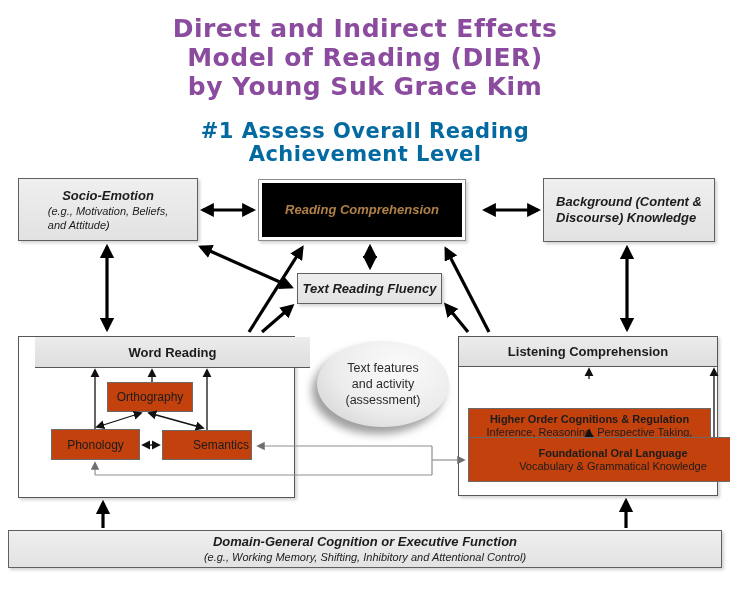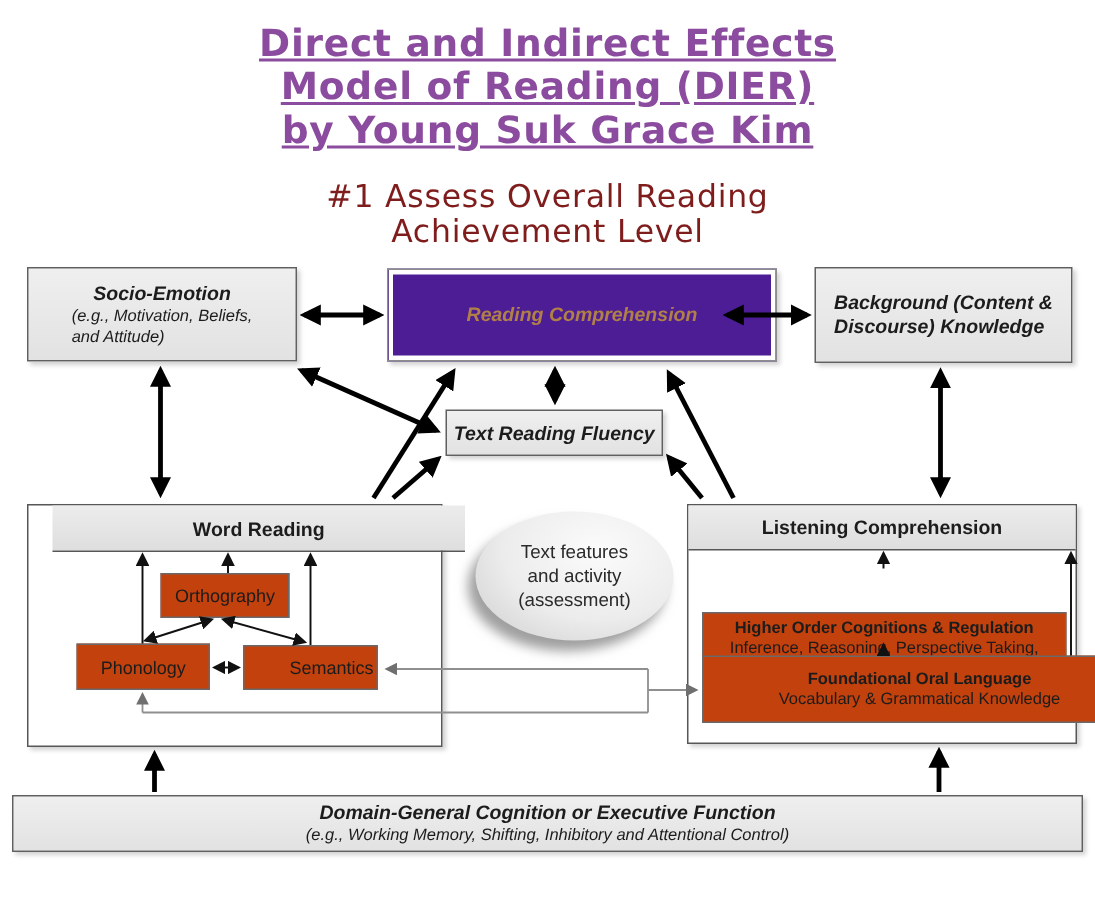"Direct and Indirect Effects" #title { text-decoration: underline -> none }
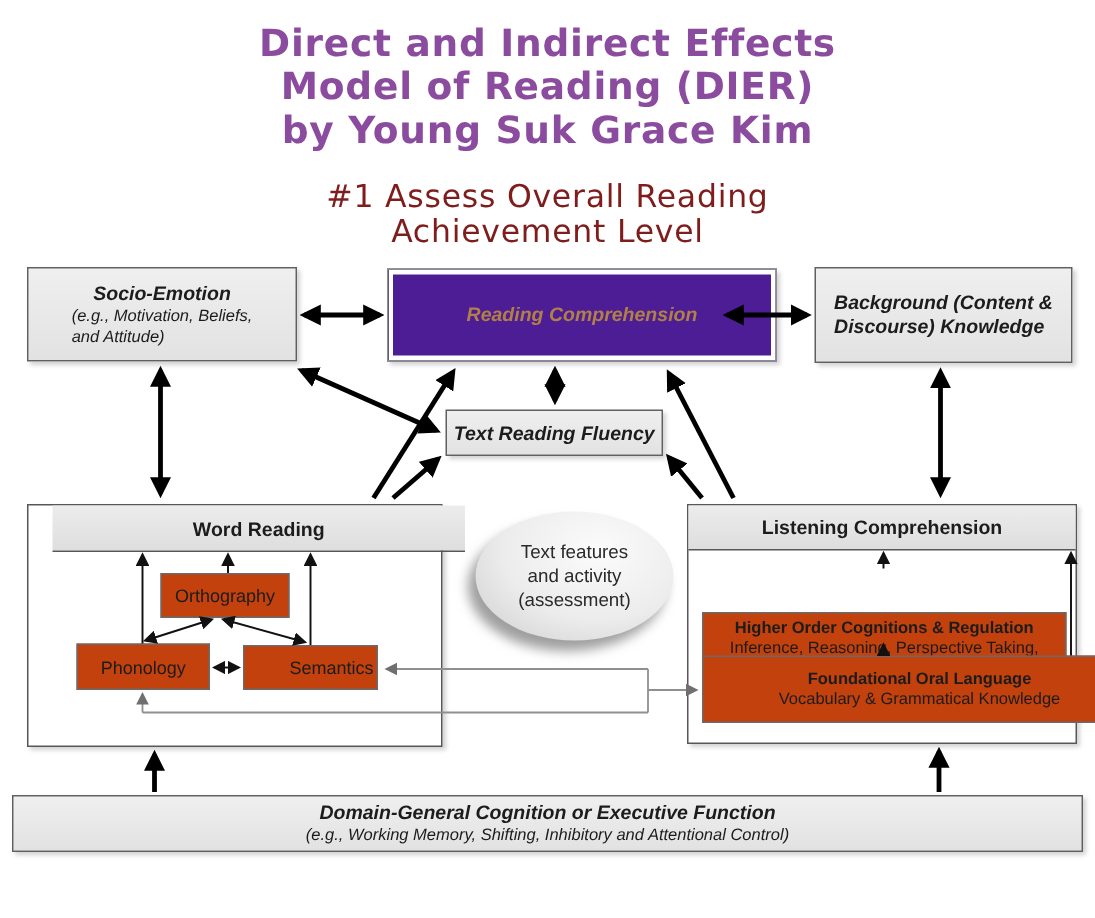"#1 Assess Overall Reading" #annotation { color: #7f1d1d -> #0369a1; font-weight: normal -> bold }
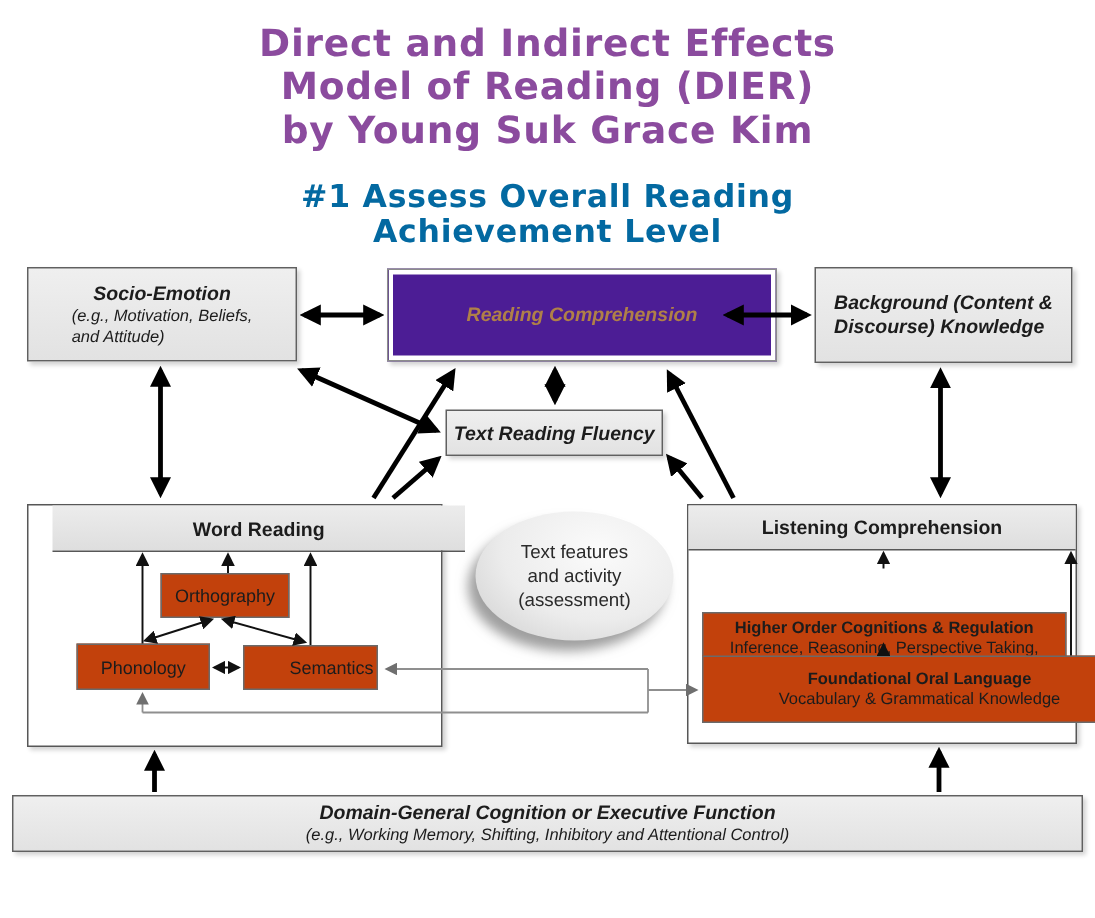"Reading Comprehension" #rc-box { background: #4c1d95 -> #000000; width: 260px -> 208px }
